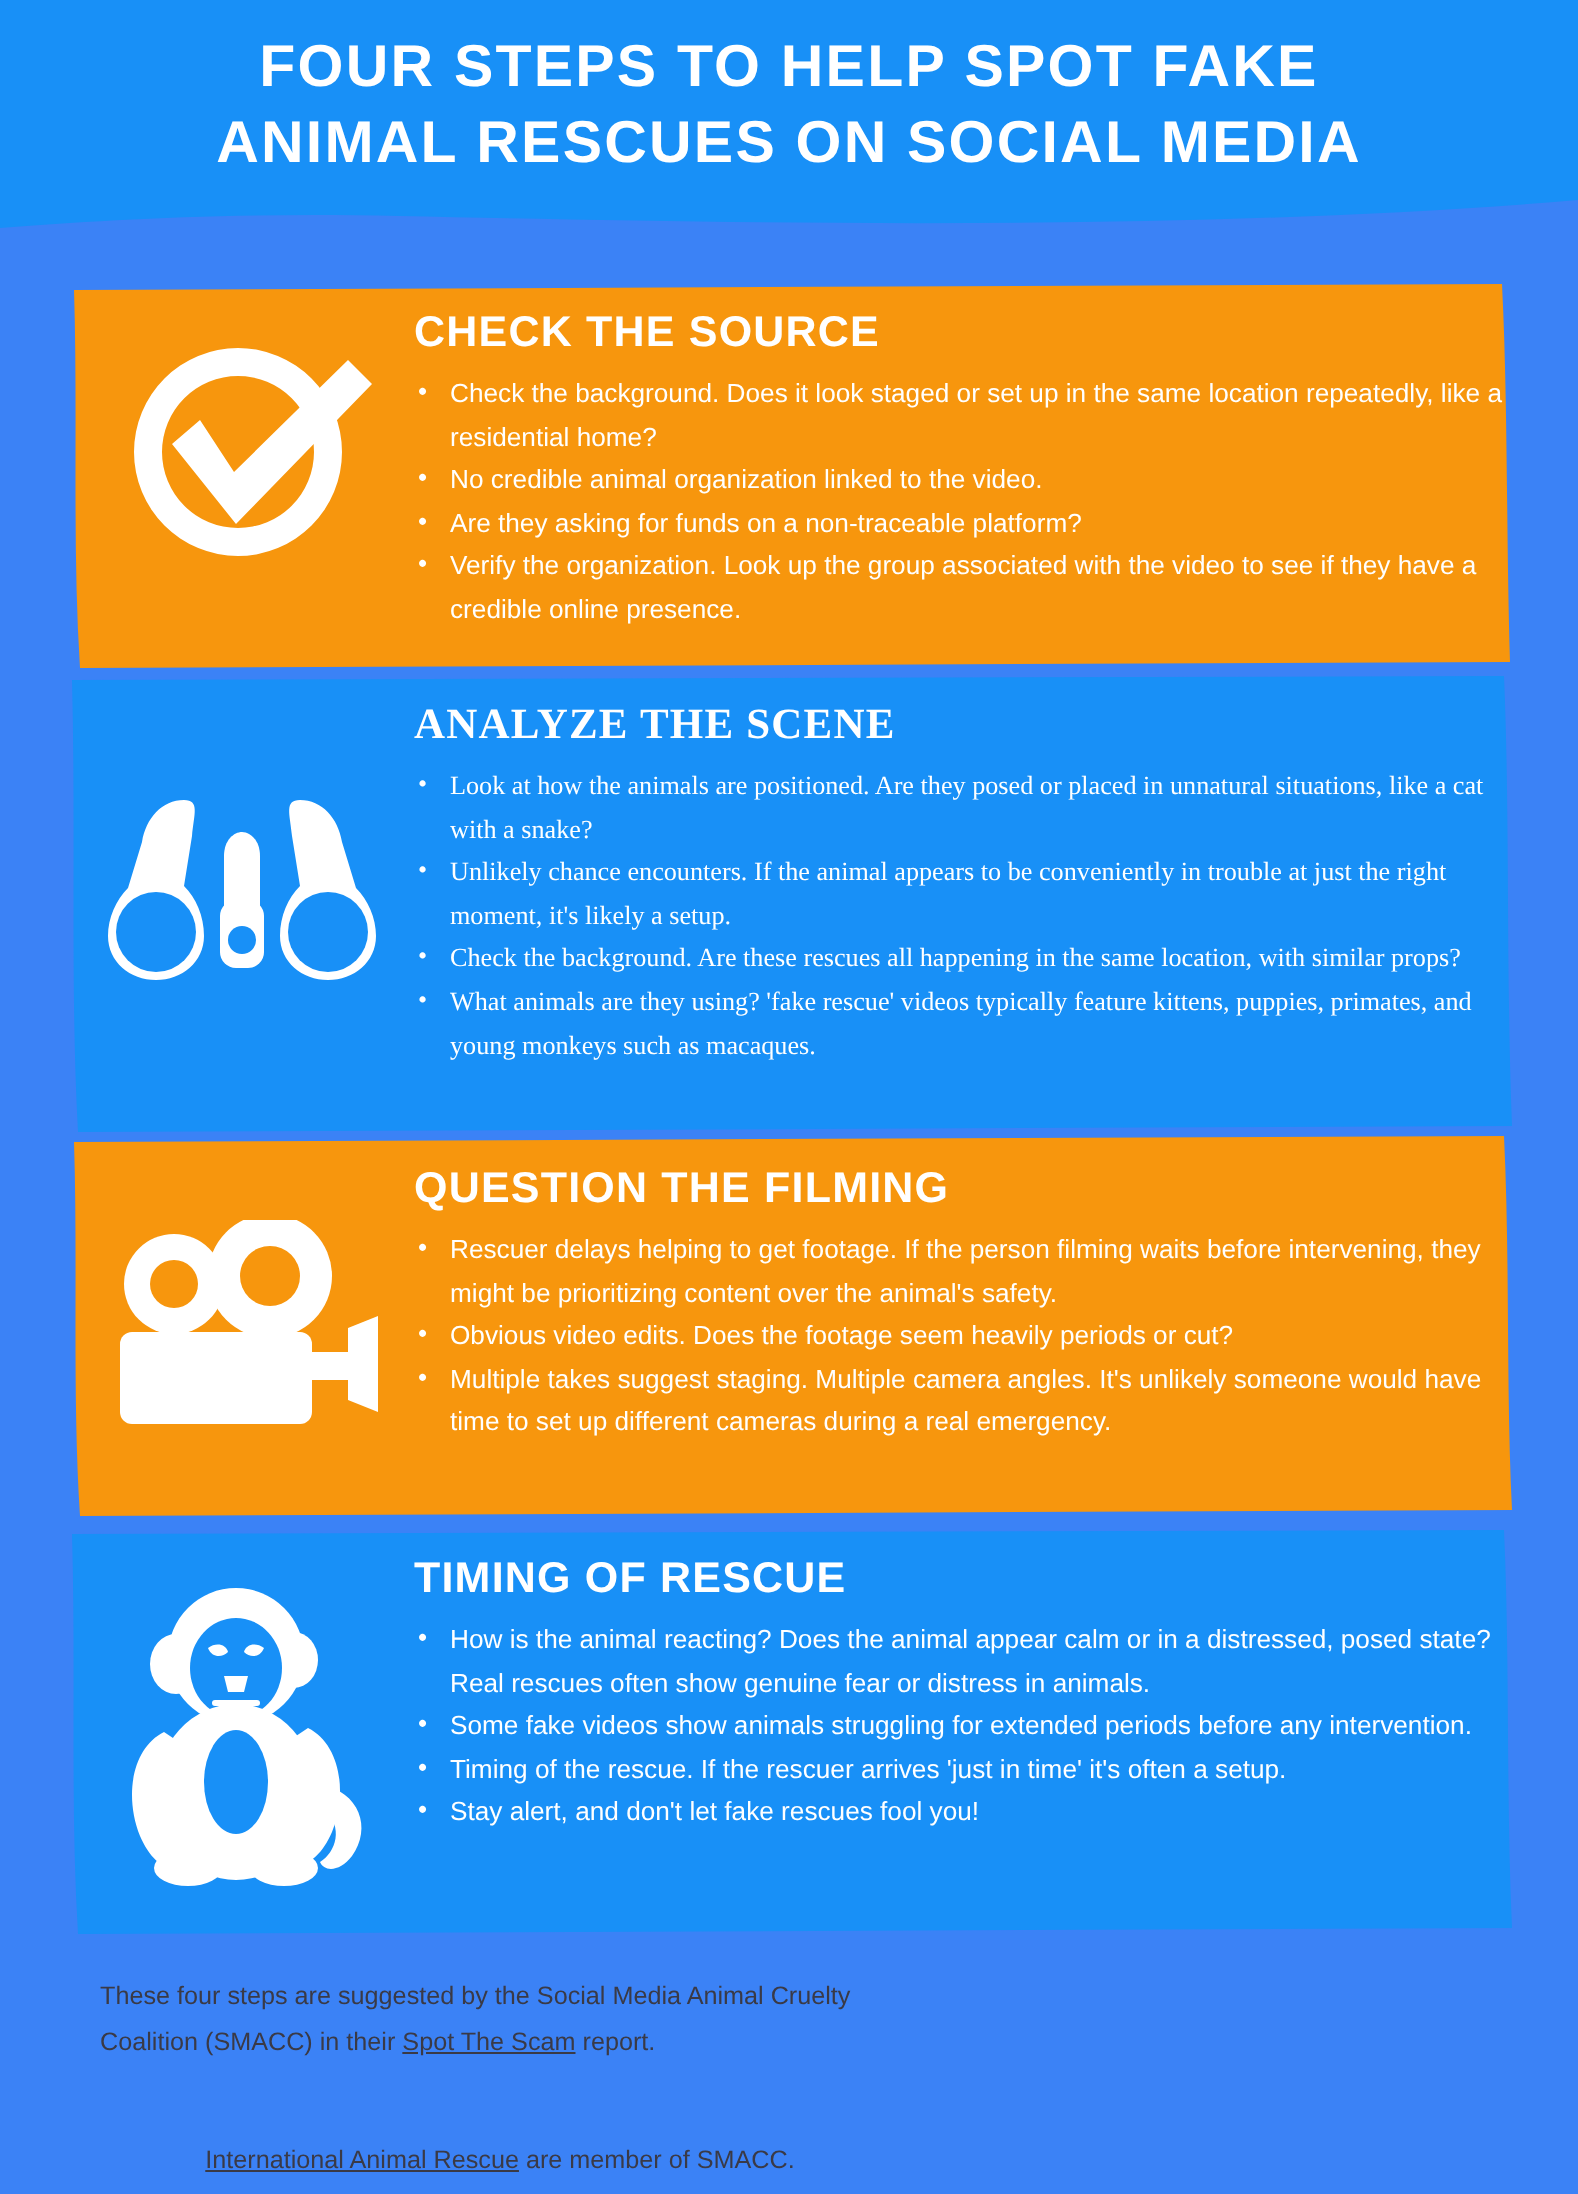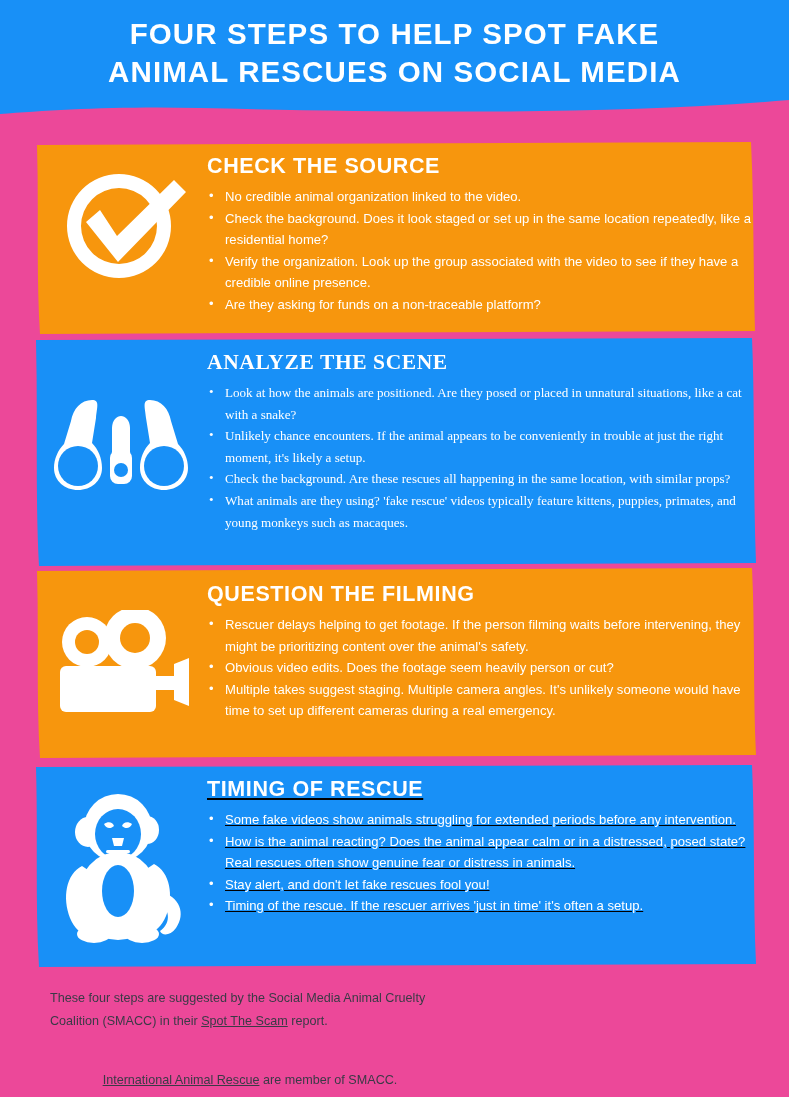"FOUR STEPS TO HELP SPOT" .page { background: #ec4899 -> #3b82f6 }
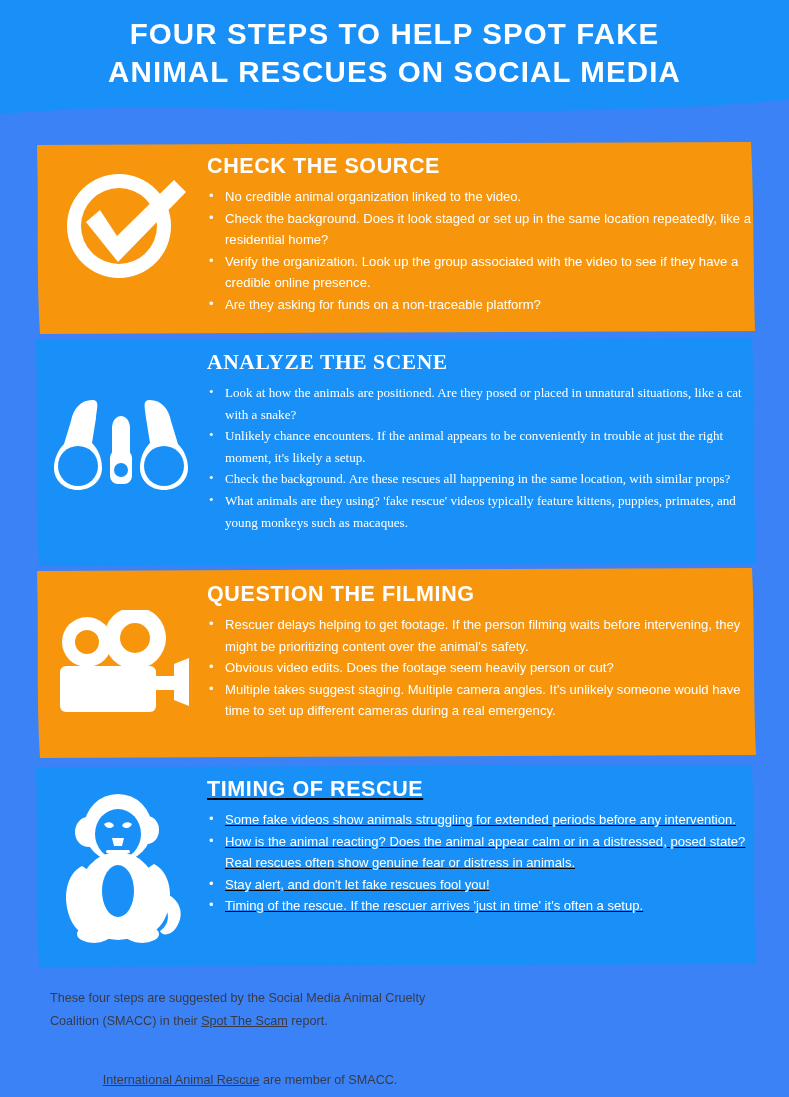"No credible animal organization linked" li { order: before "Check the background. Does it" -> after "Check the background. Does it" }
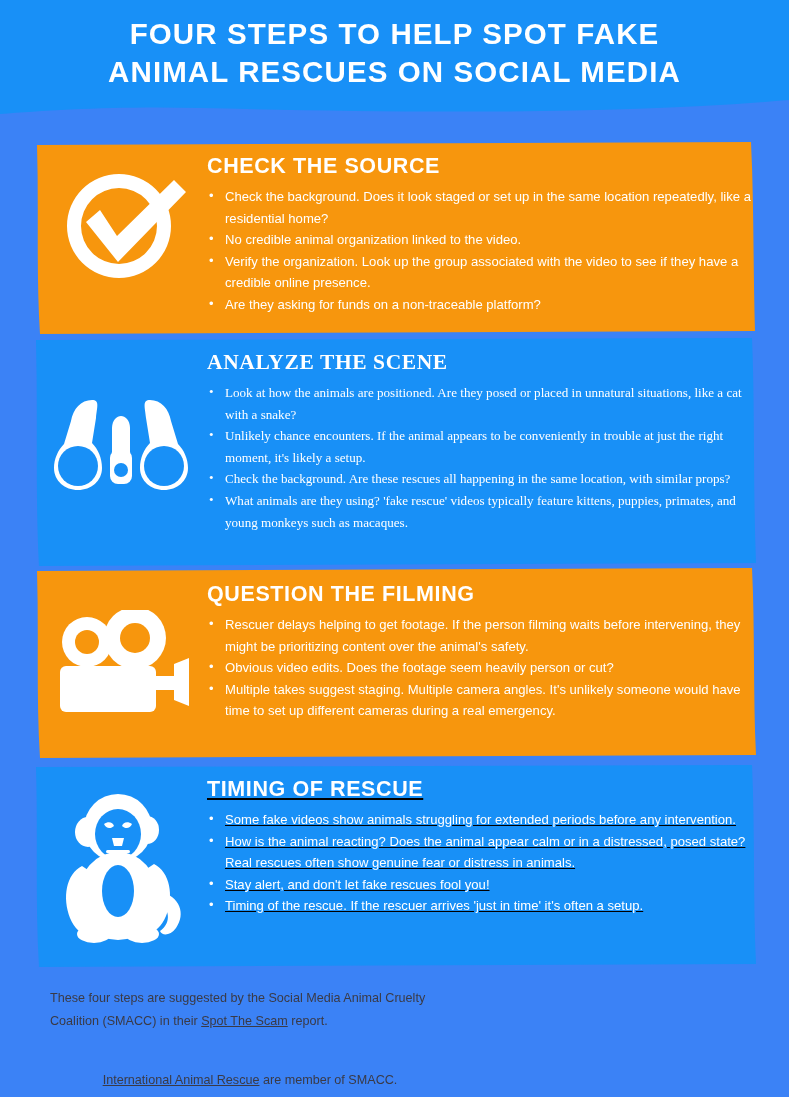"Verify the organization. Look up" li { order: before "Are they asking for funds" -> after "Are they asking for funds" }
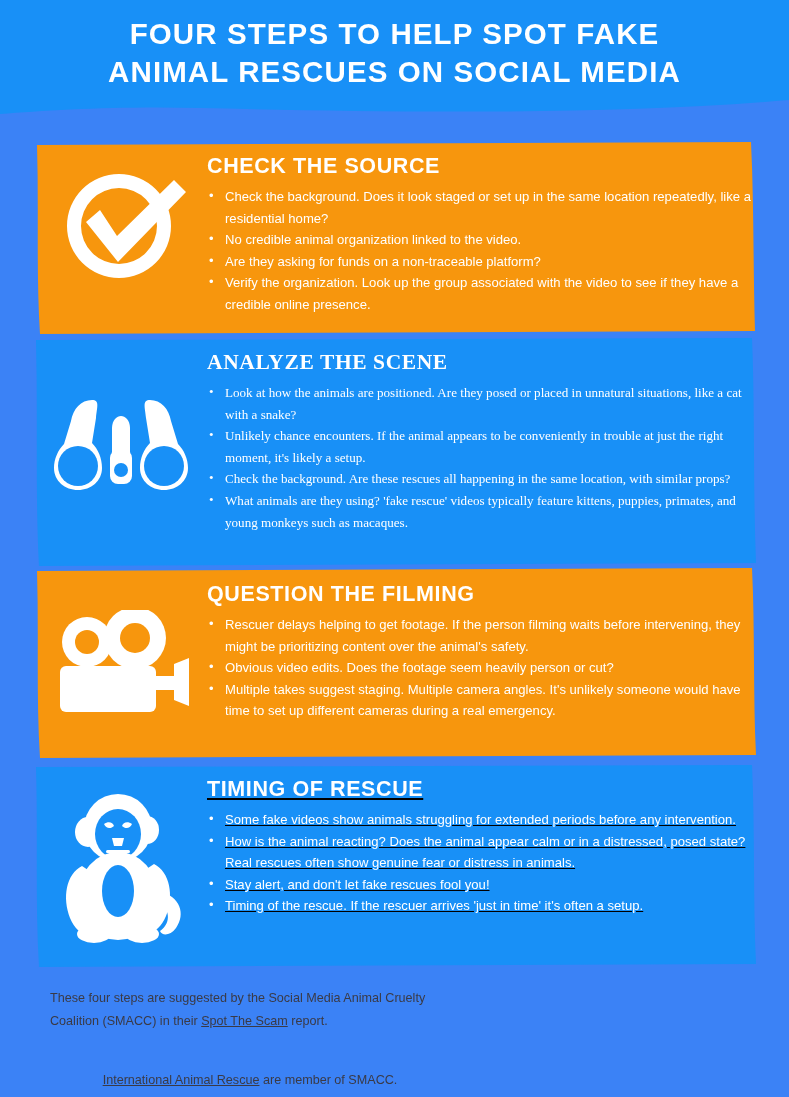"Obvious video edits. Does the" li { text: person -> periods }
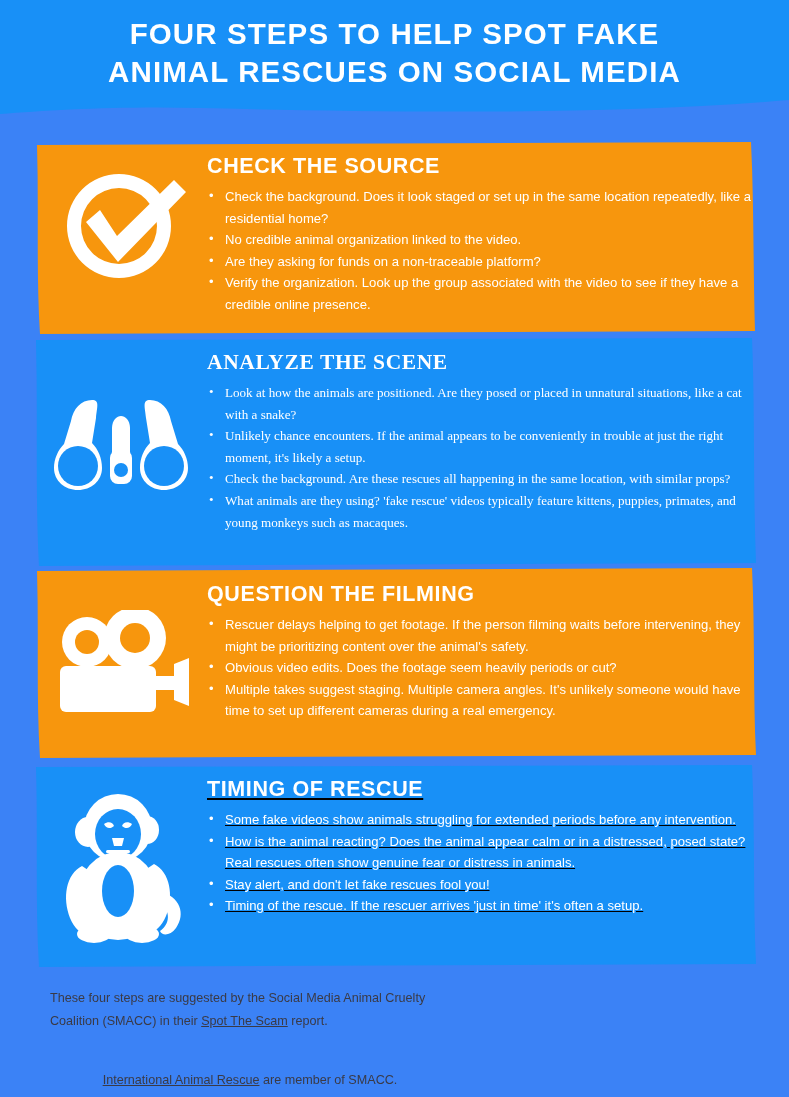"TIMING OF RESCUE" div.section-body { text-decoration: underline -> none }
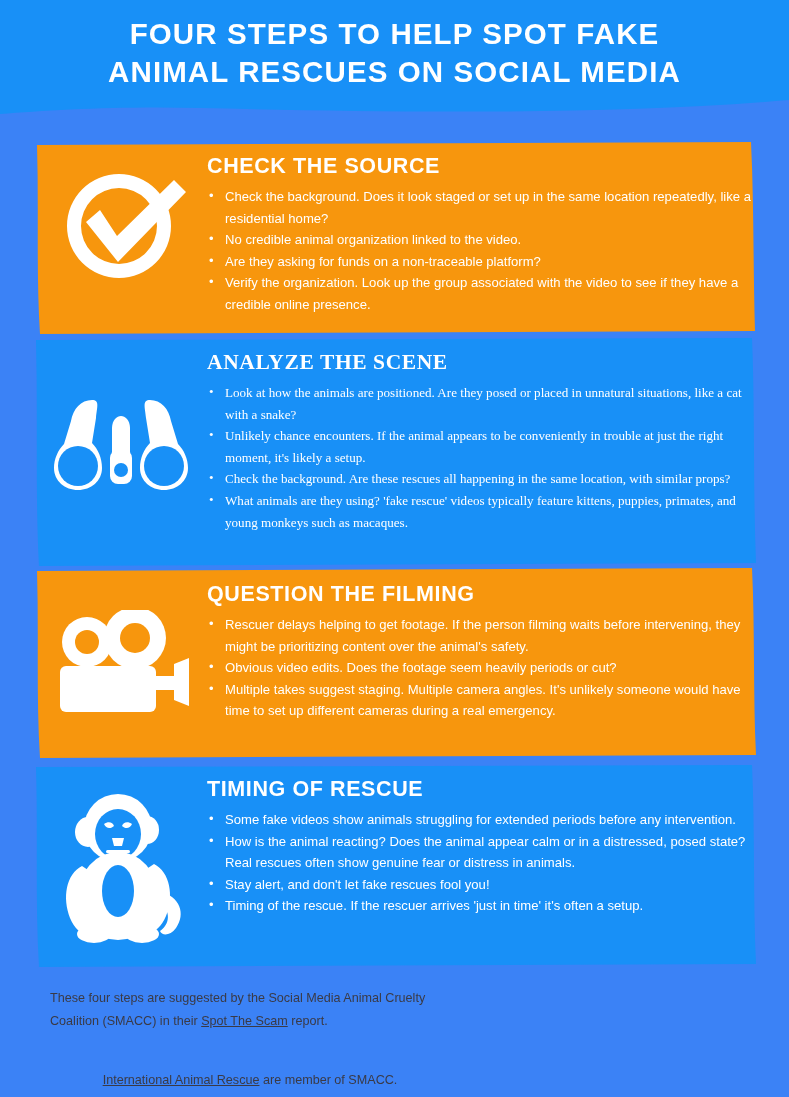"Some fake videos show animals" li { order: before "How is the animal reacting?" -> after "How is the animal reacting?" }
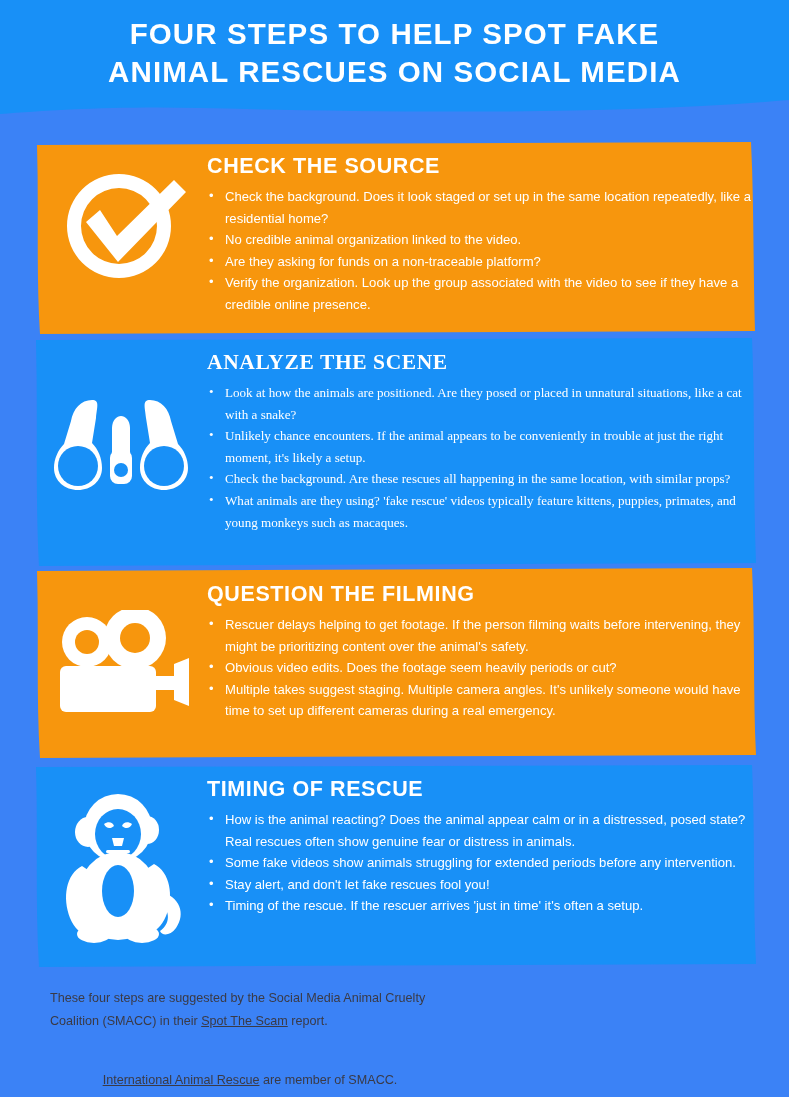"Stay alert, and don't let" li { order: before "Timing of the rescue. If" -> after "Timing of the rescue. If" }
